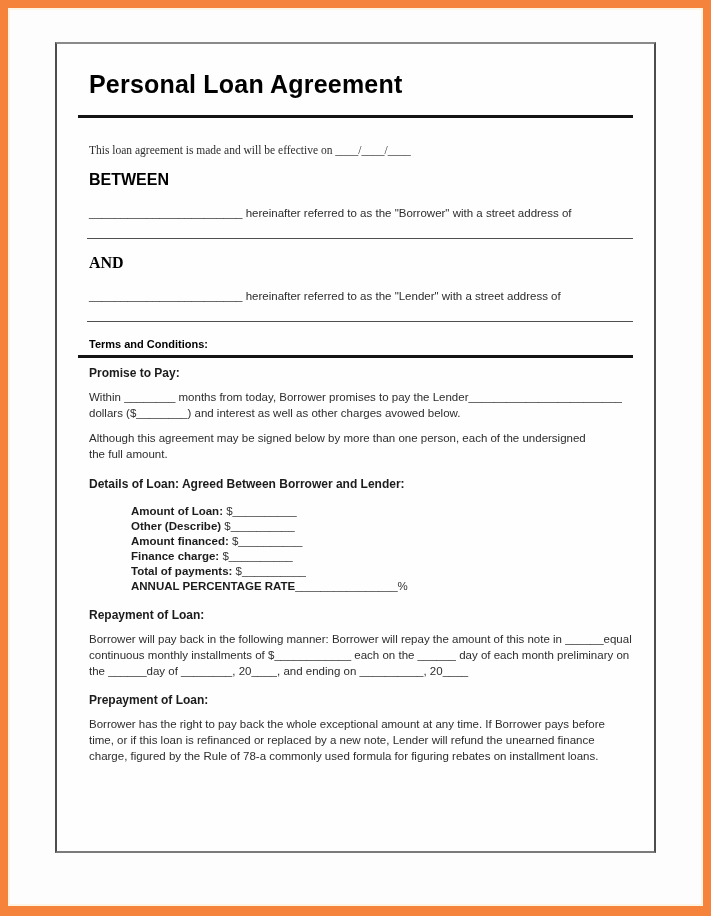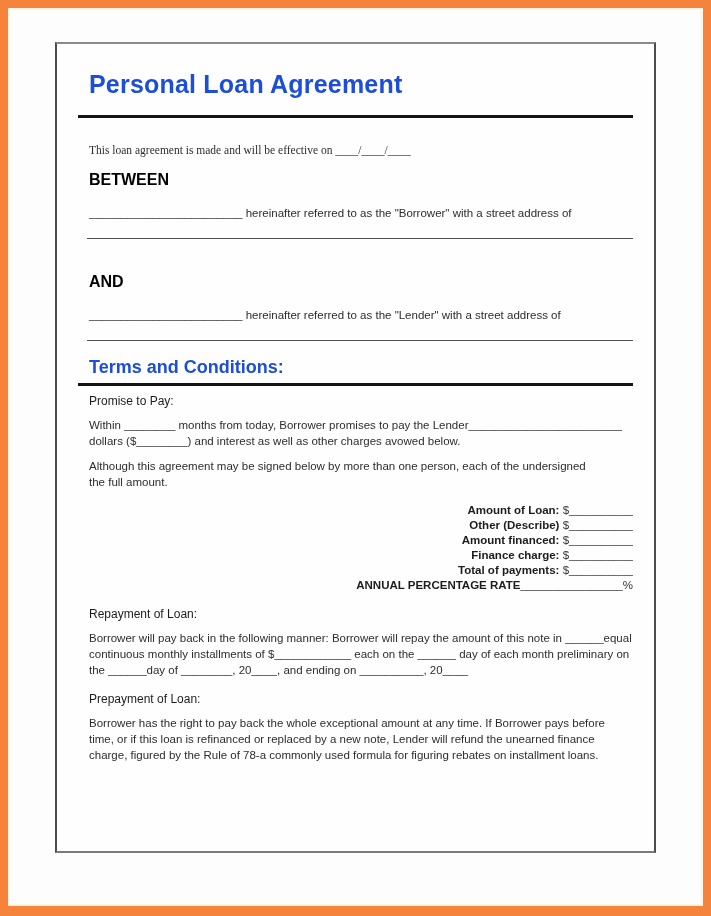"Personal Loan Agreement" .doc-title { color: #1d4ed8 -> #000000 }
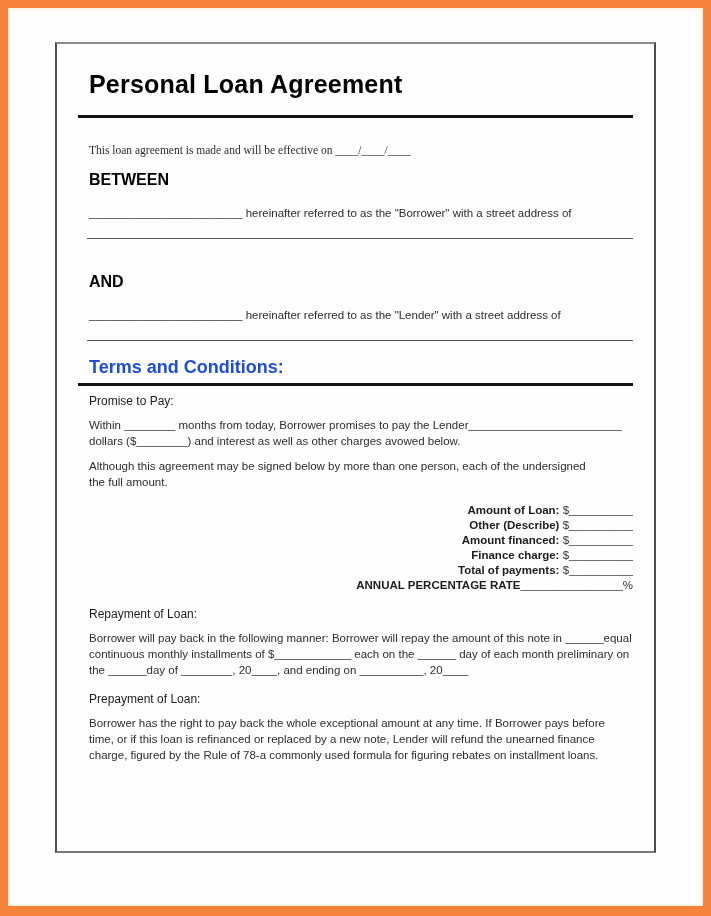"AND" .and-heading { font-family: none -> Liberation Serif, serif; margin-top: 34px -> 15px }
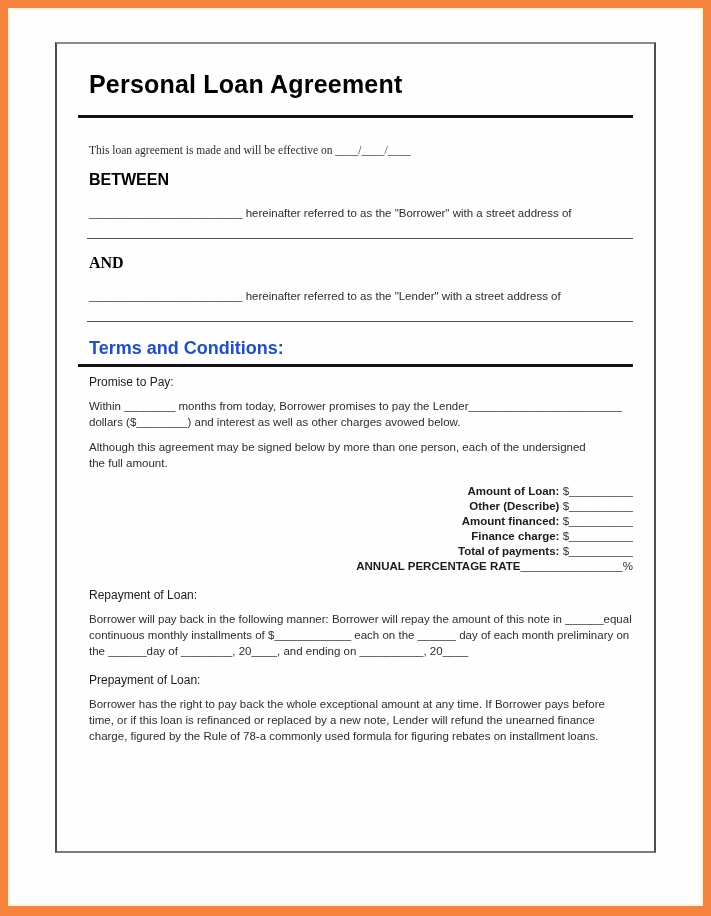"Terms and Conditions:" .terms-heading { color: #1d4ed8 -> #000000; font-size: 18px -> 11px }
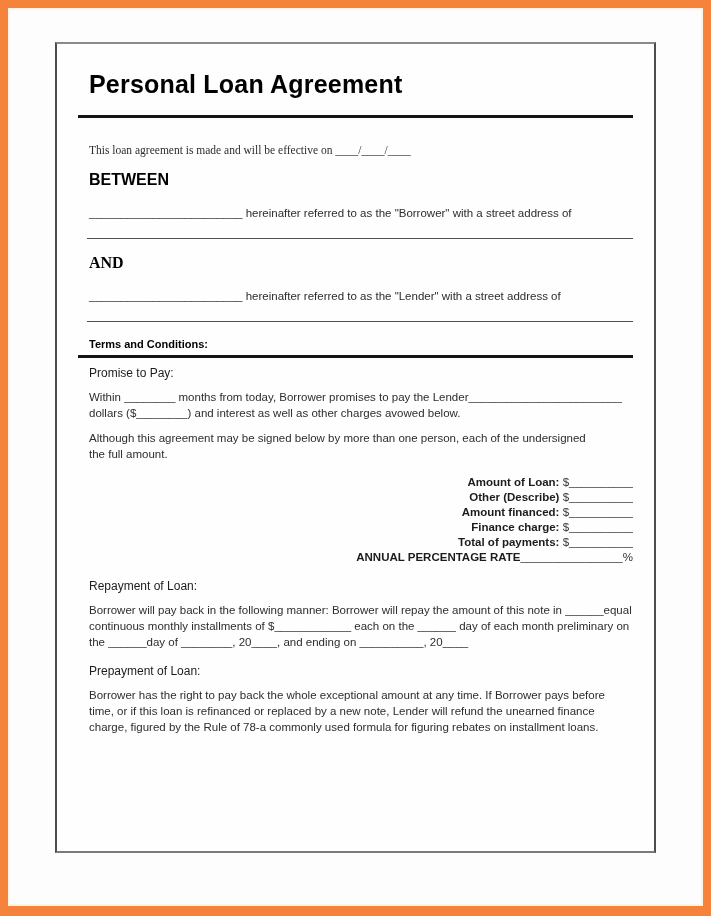"Promise to Pay:" .sub-heading { font-weight: normal -> bold }
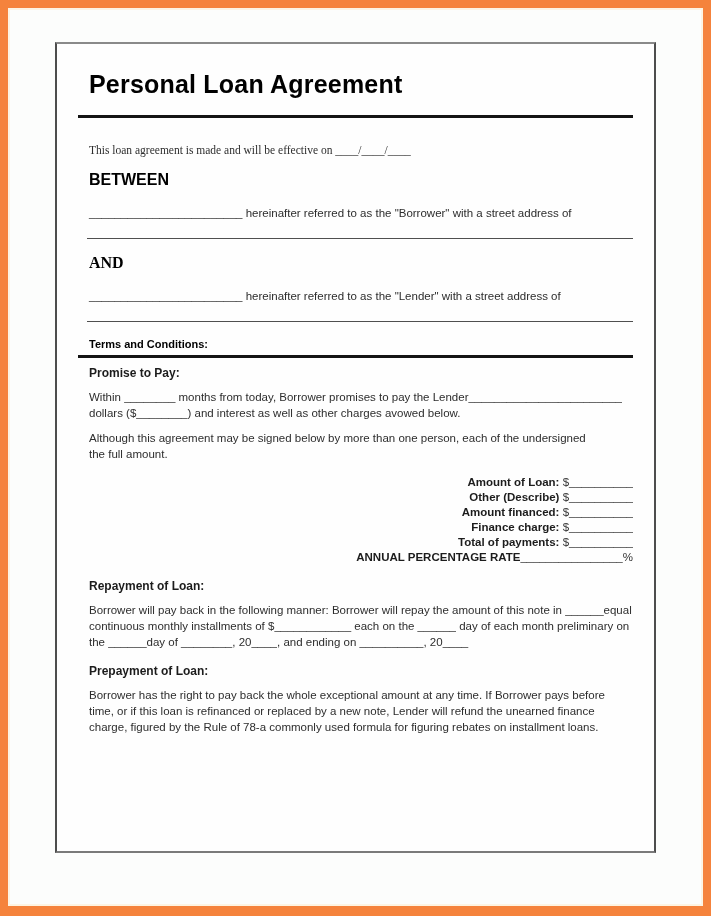"Details of Loan: Agreed Between" div.sub-heading { html: none -> <div>Details of Loan: Agreed Between Borrower and Lender:</div> }
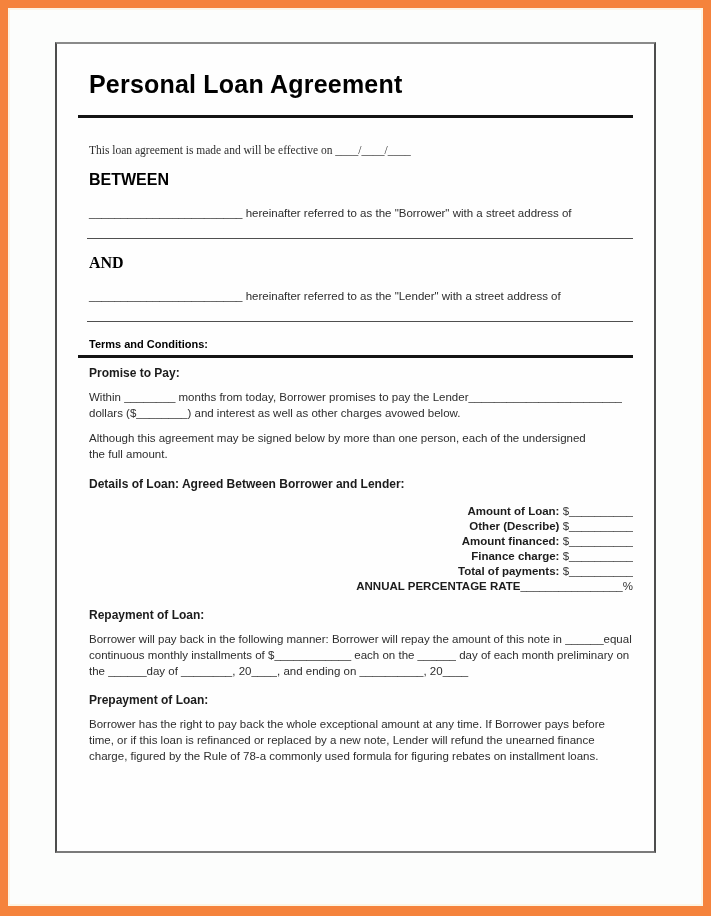"Amount of Loan: $__________" .details-list { margin-left: 66px -> 42px; text-align: right -> none }
